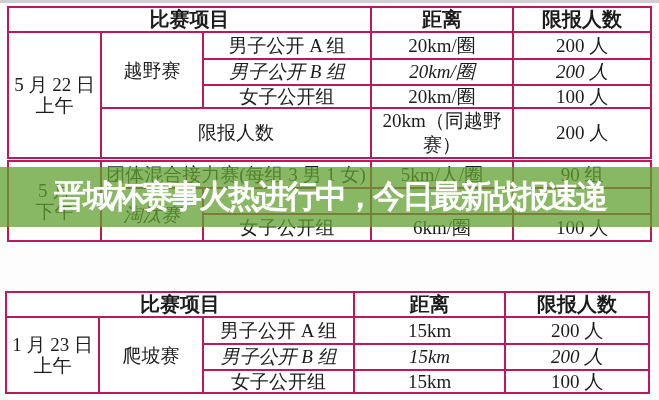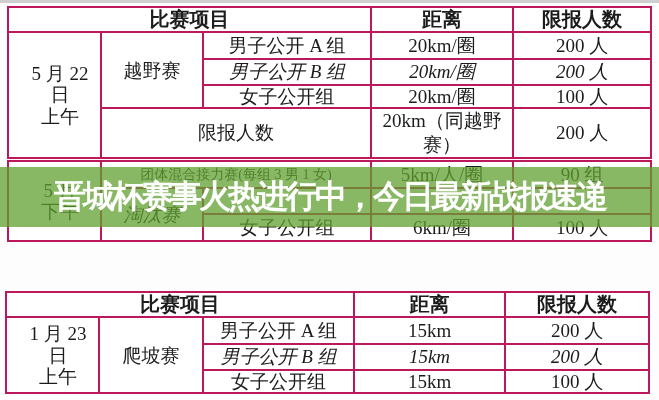"5 月 22 日" .datecell { padding-left: 11px -> none }
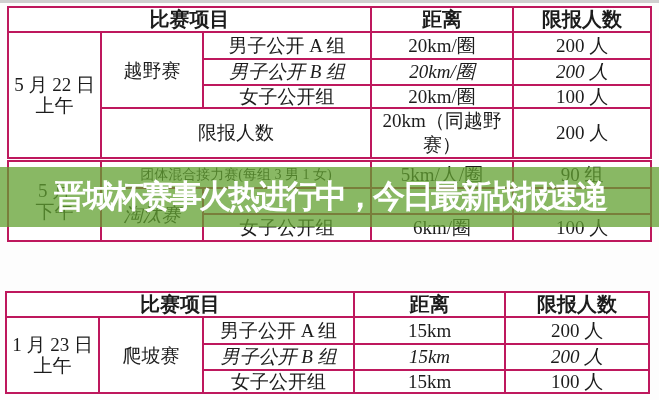"团体混合接力赛(每组 3 男 1 女)" .relaycell { font-size: 14px -> 19px }
